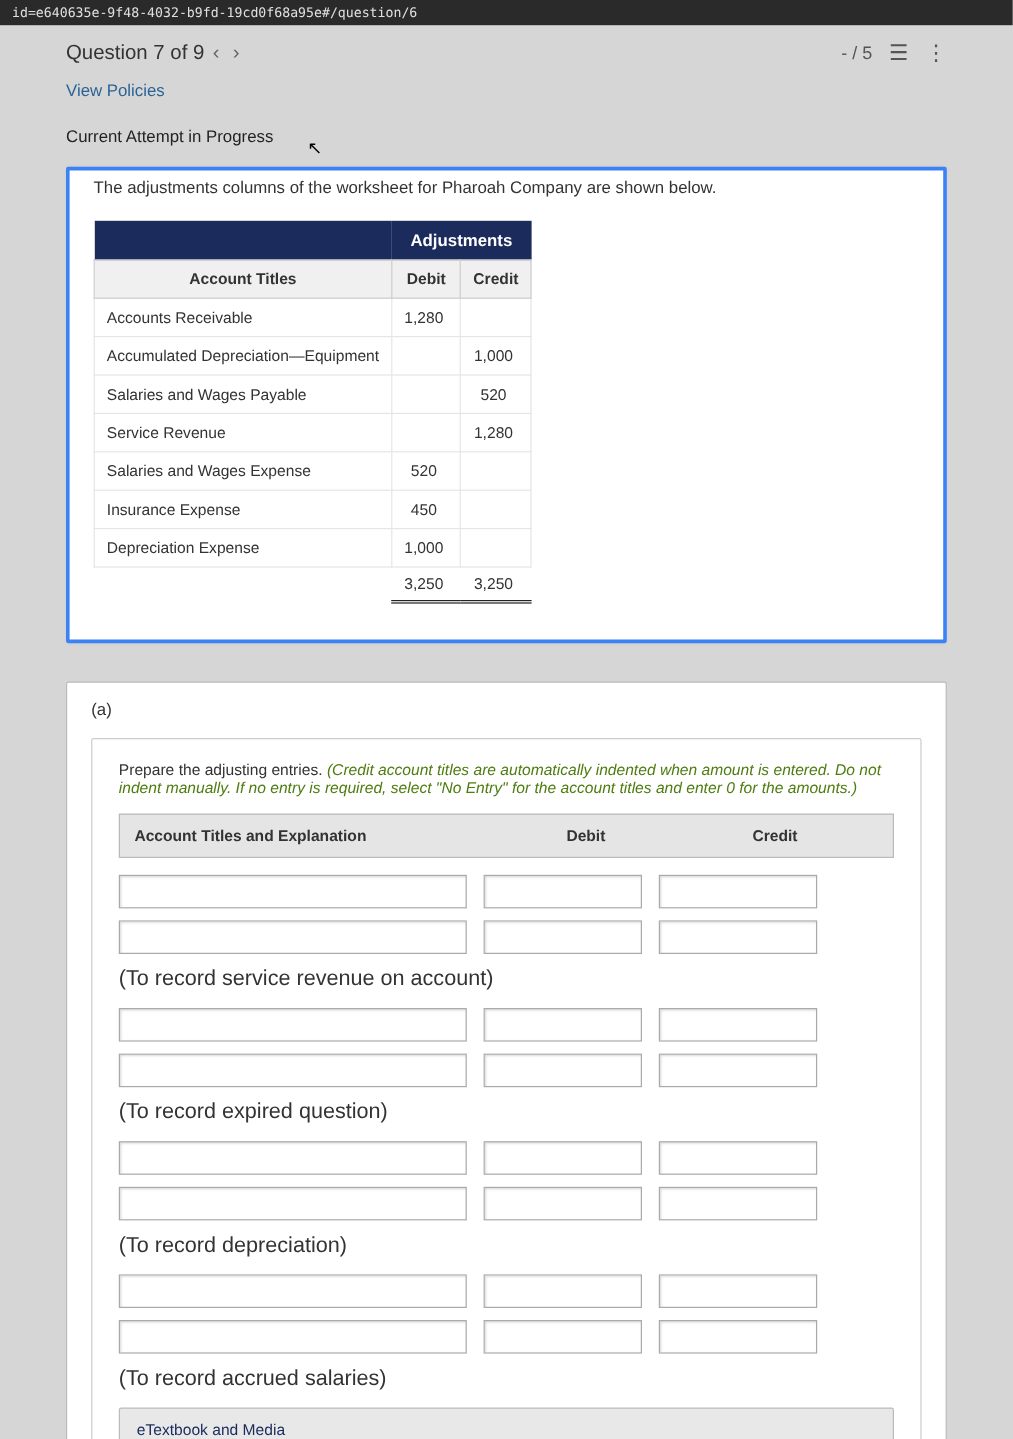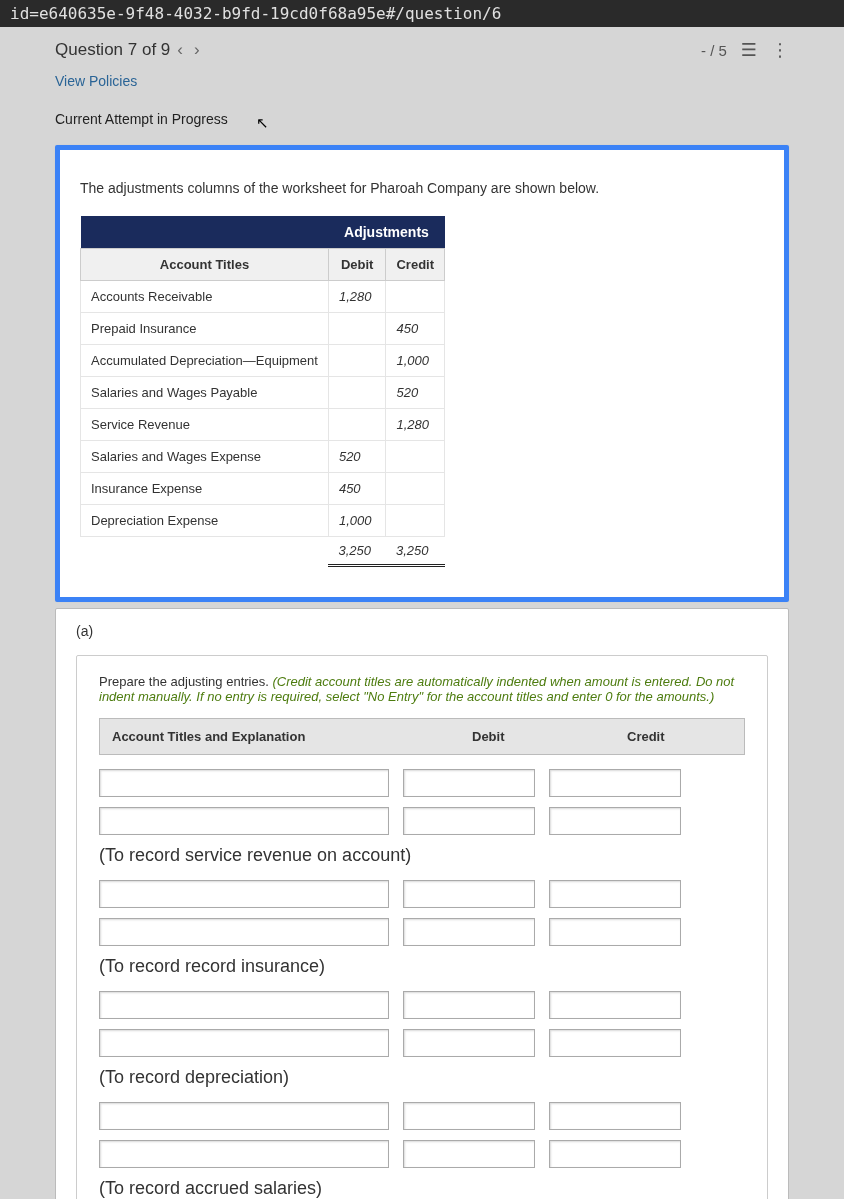"id=e640635e-9f48-4032-b9fd-19cd0f68a95e#" .url-bar { font-size: 16px -> 11px }
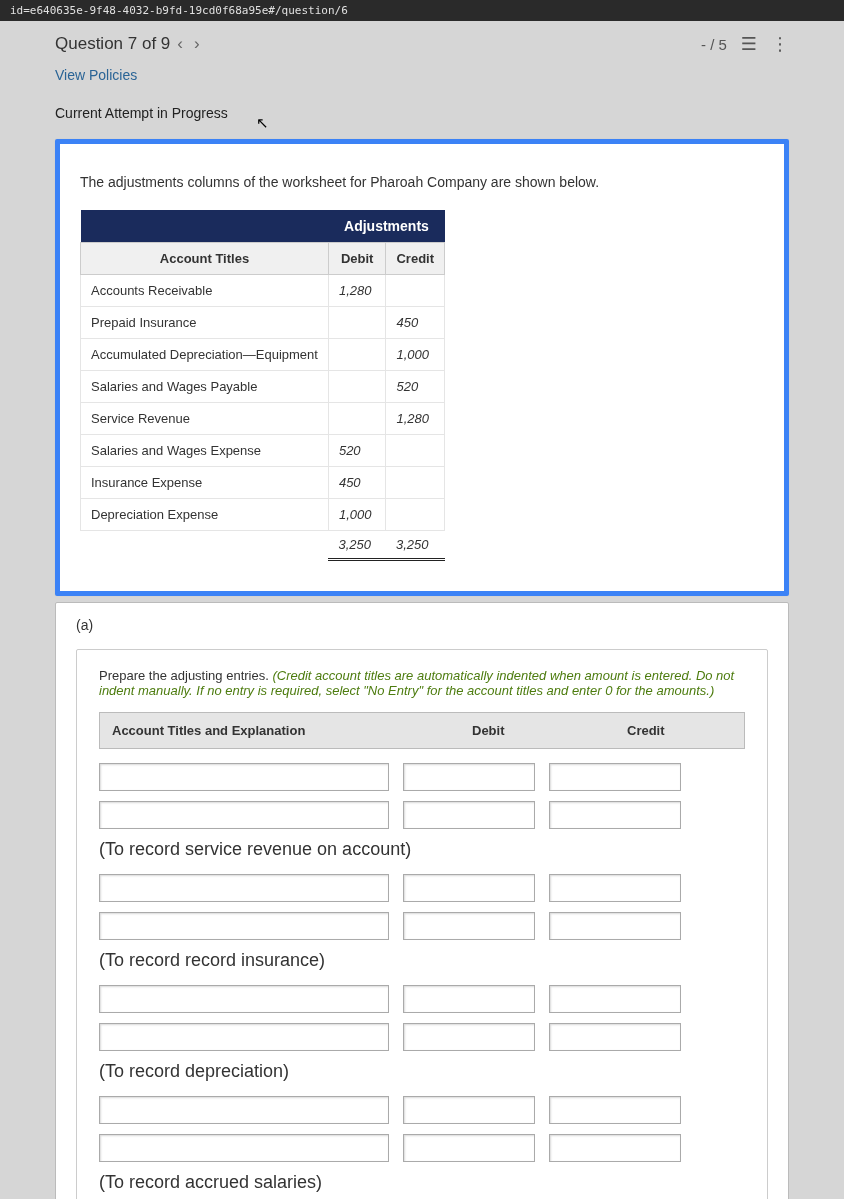"The adjustments columns of the" .card { border: 5px solid #3b82f6 -> 3px solid #3b82f6; margin-bottom: 6px -> 32px; padding: 30px 20px 30px 20px -> 6px 20px 30px 20px }
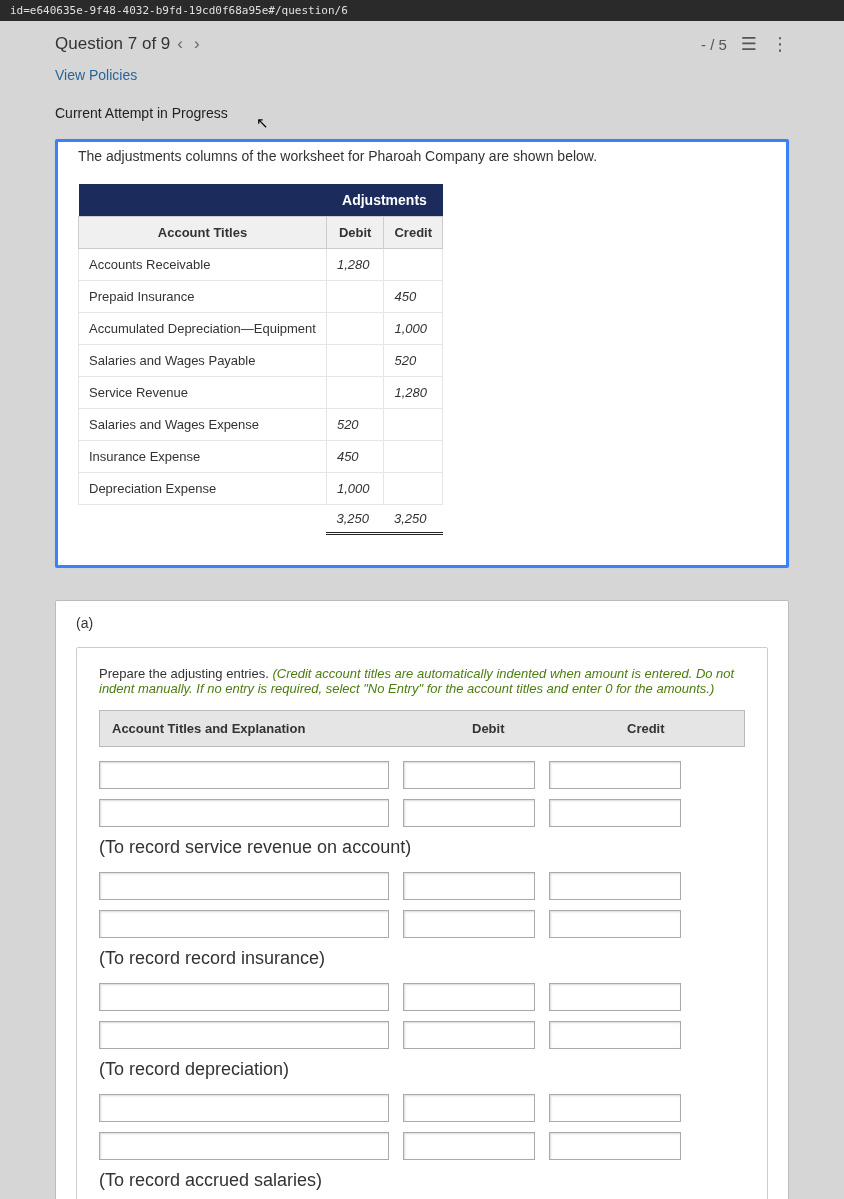"1,280" .adj-table tbody td.num { font-style: italic -> none; text-align: left -> center }
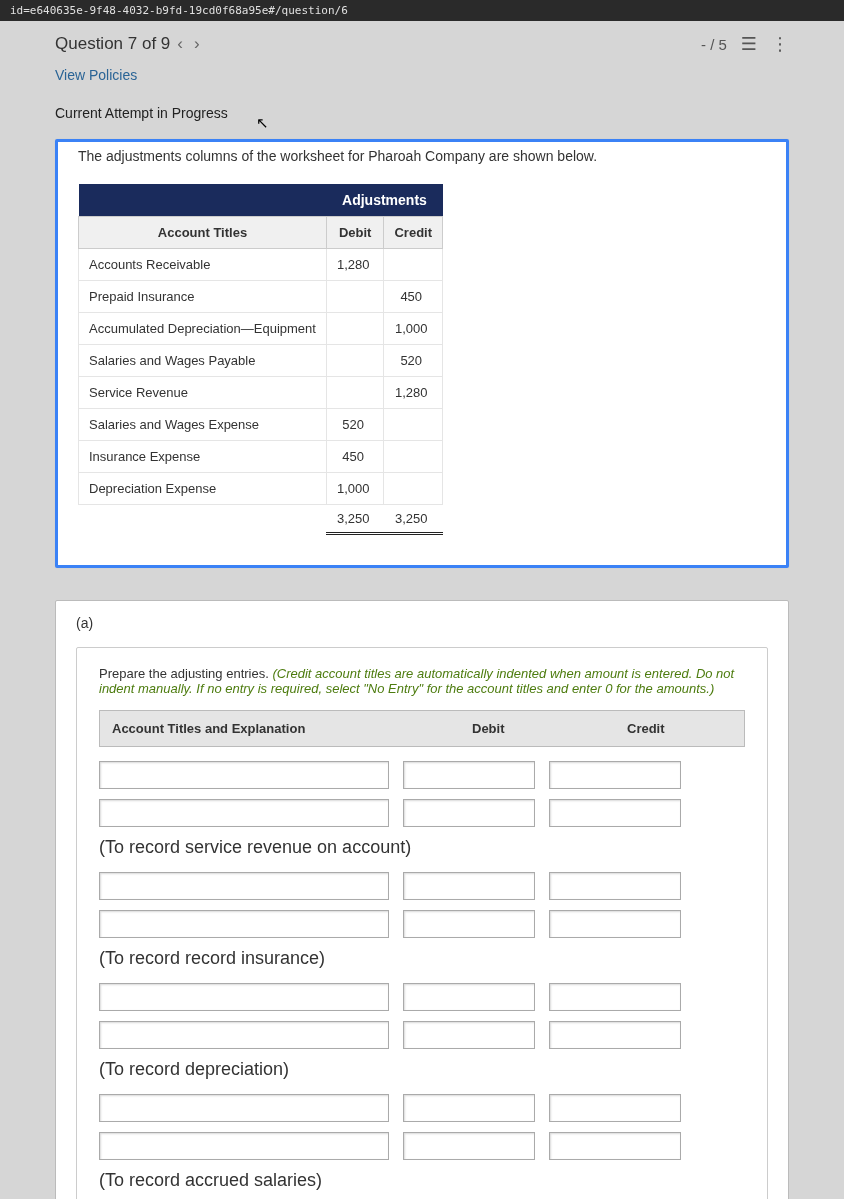"Prepaid Insurance" tr { html: <tr> <td>Prepaid Insurance</td> <td></td> <td>450</td> </tr> -> none }
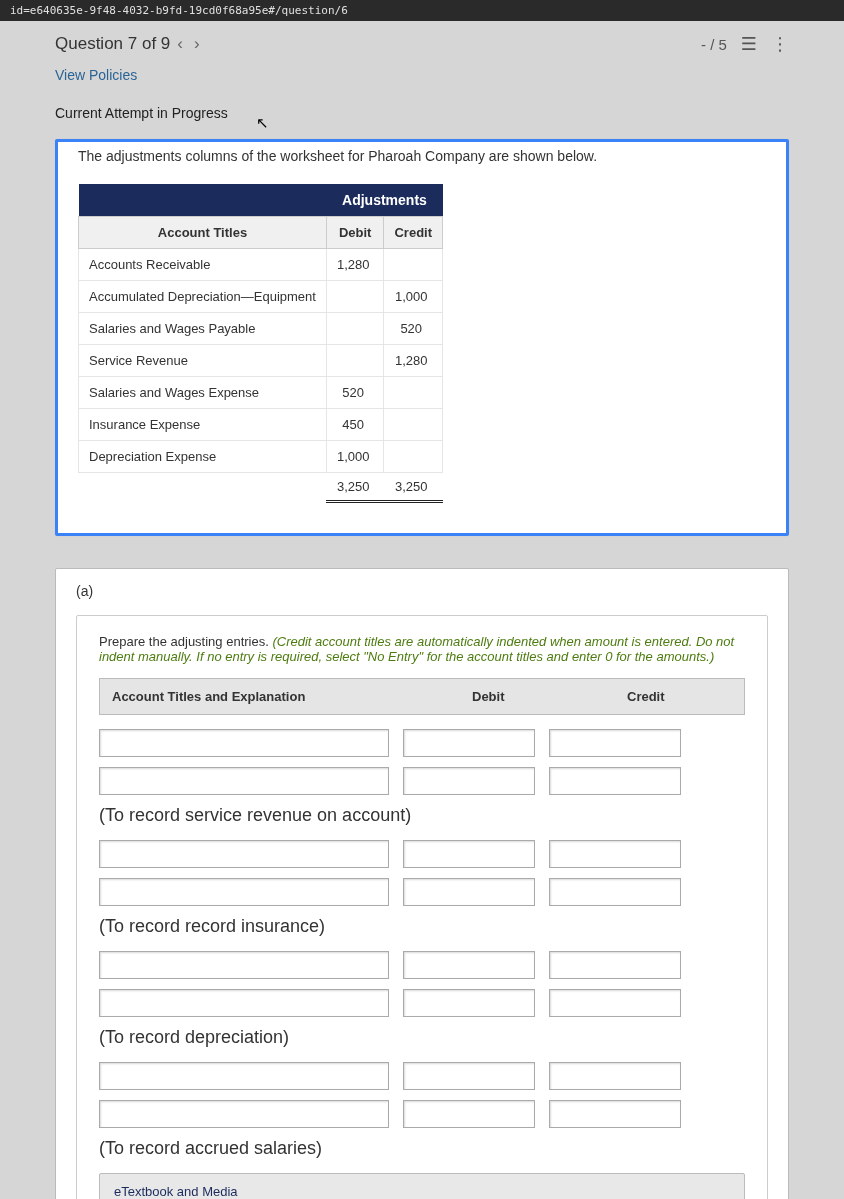"(To record record insurance)" div.caption { text: record insurance -> expired question }
